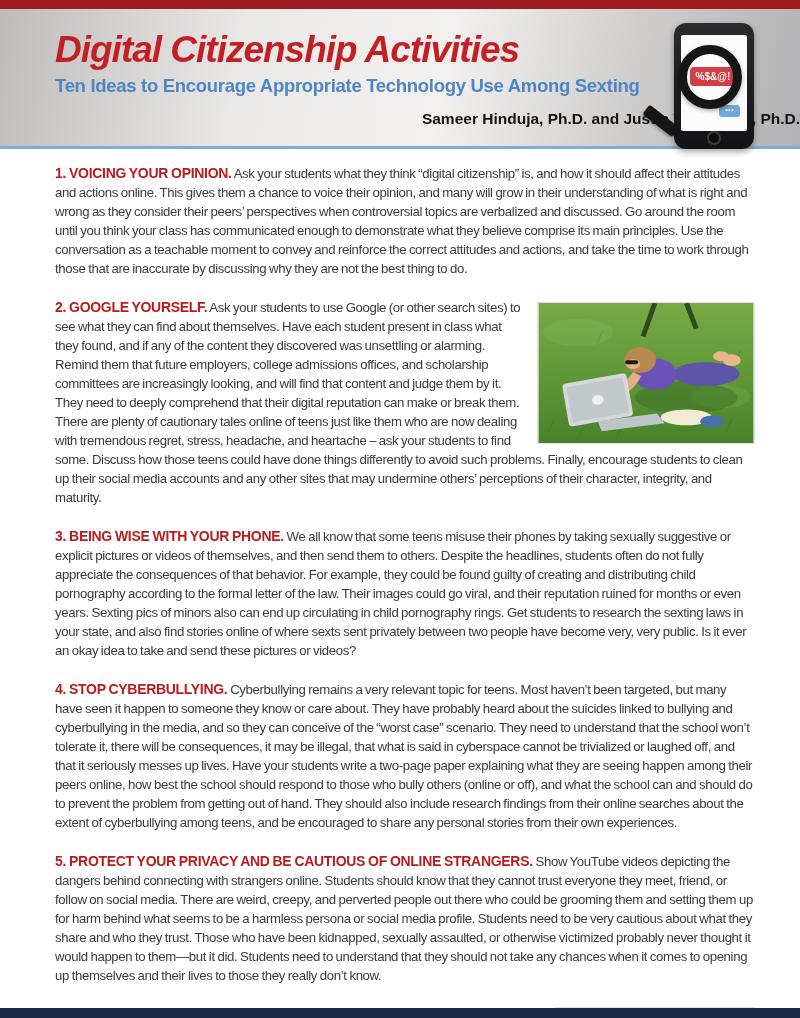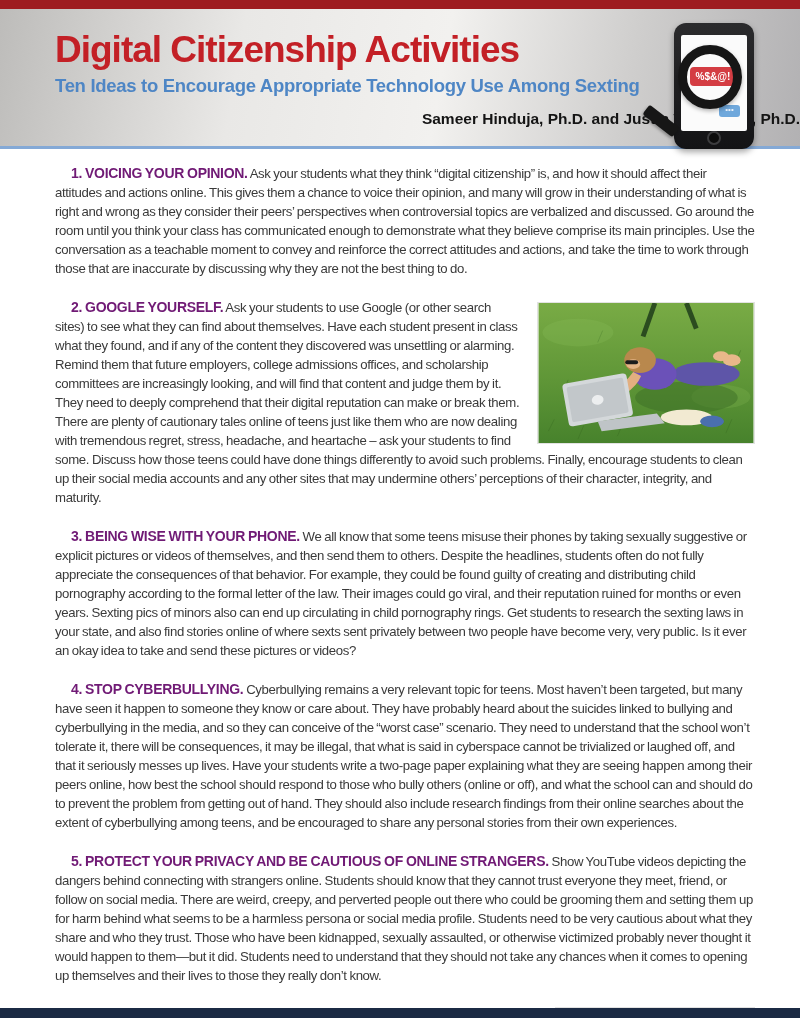"Digital Citizenship Activities" .title { font-style: none -> italic }
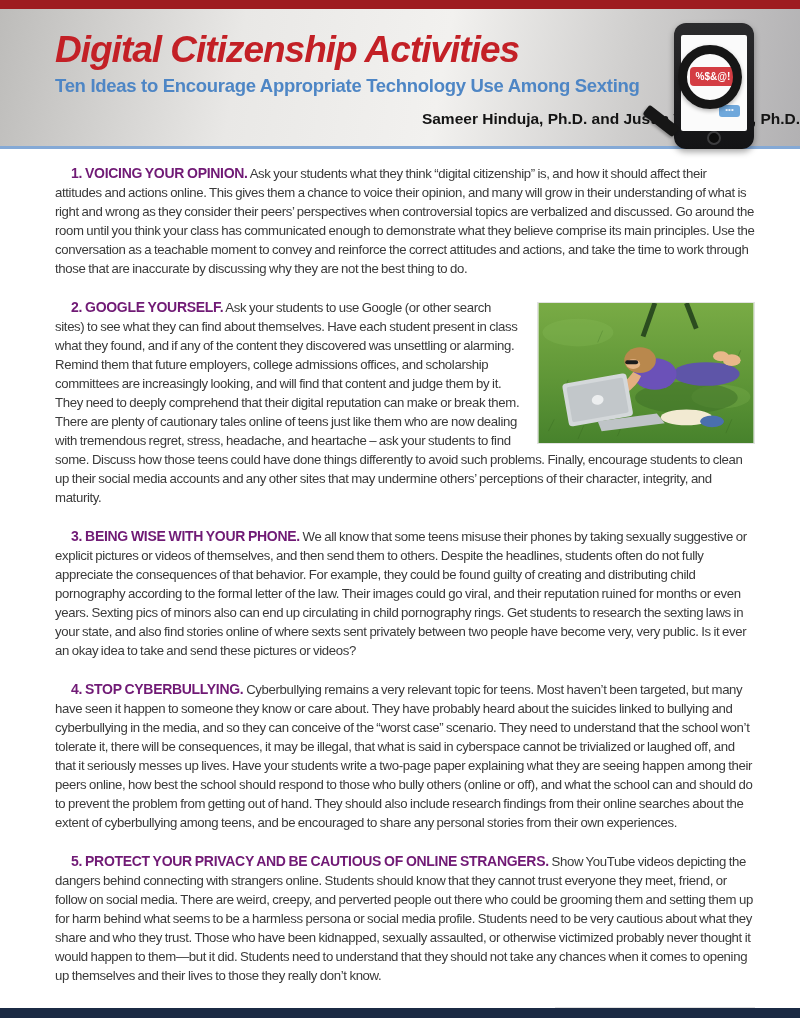"1. VOICING YOUR OPINION." .sec-head { color: #701a75 -> #b91c1c; margin-left: 16px -> none }
